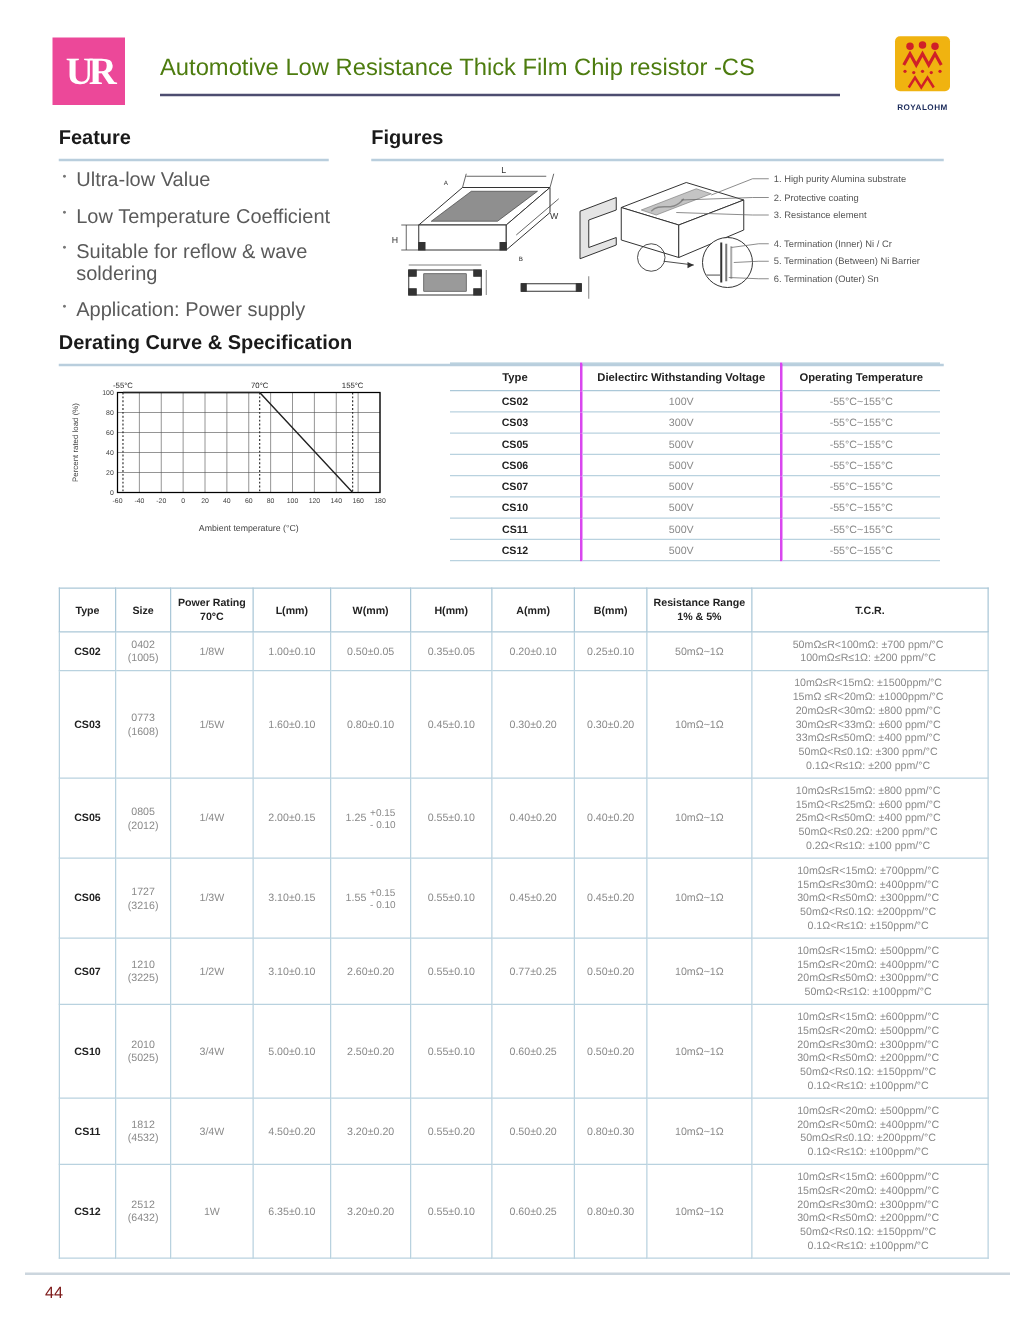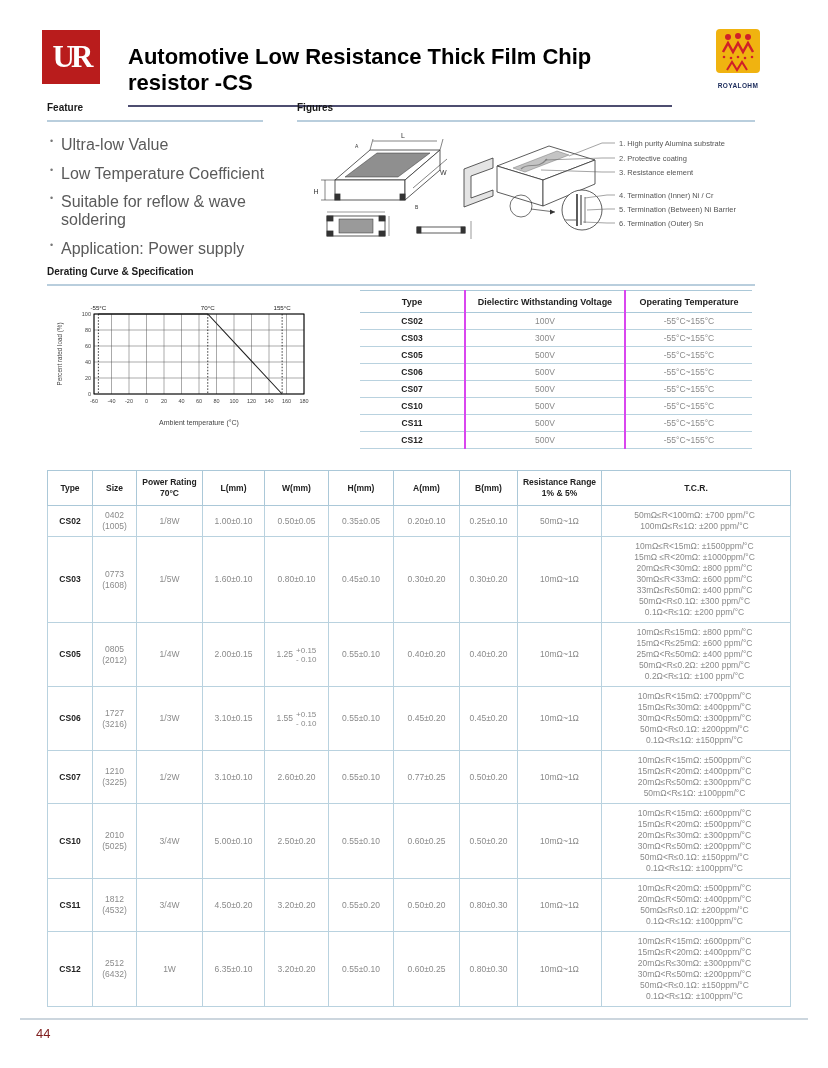"UR" .ur-logo { background: #b91c1c -> #ec4899 }
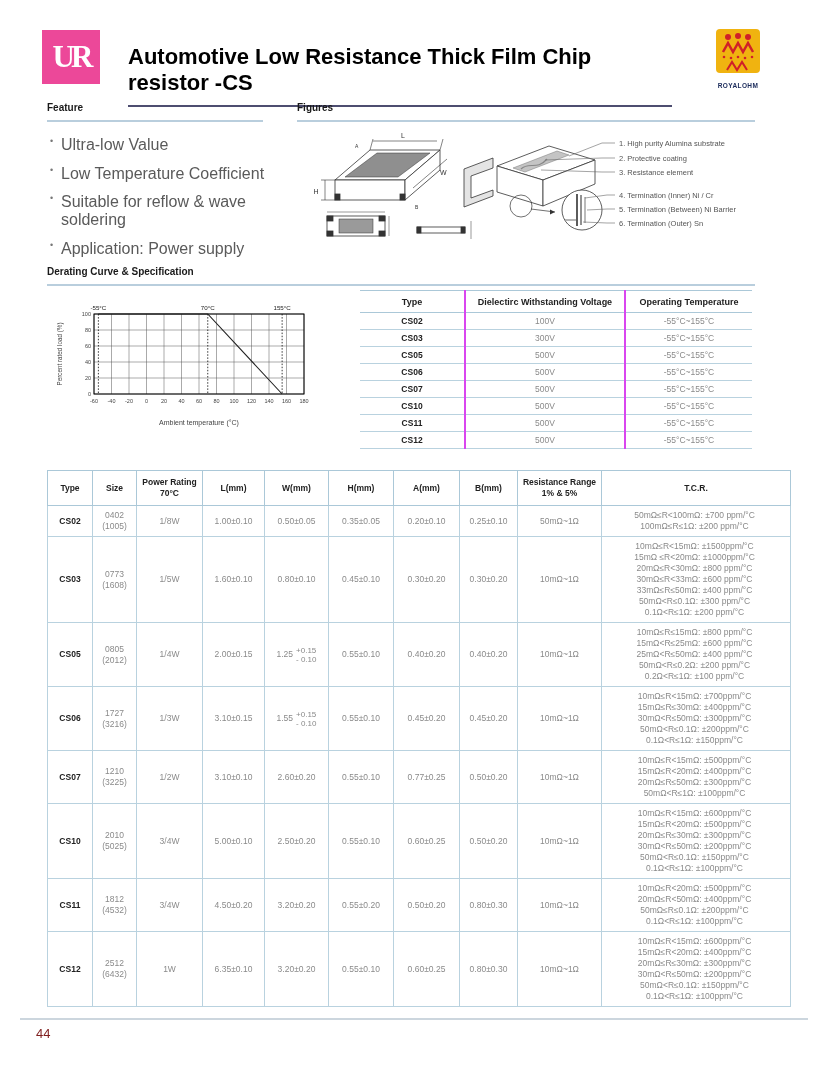"Automotive Low Resistance Thick Film" .page-title { color: #000000 -> #4d7c0f; font-size: 22px -> 19px; font-weight: bold -> normal }
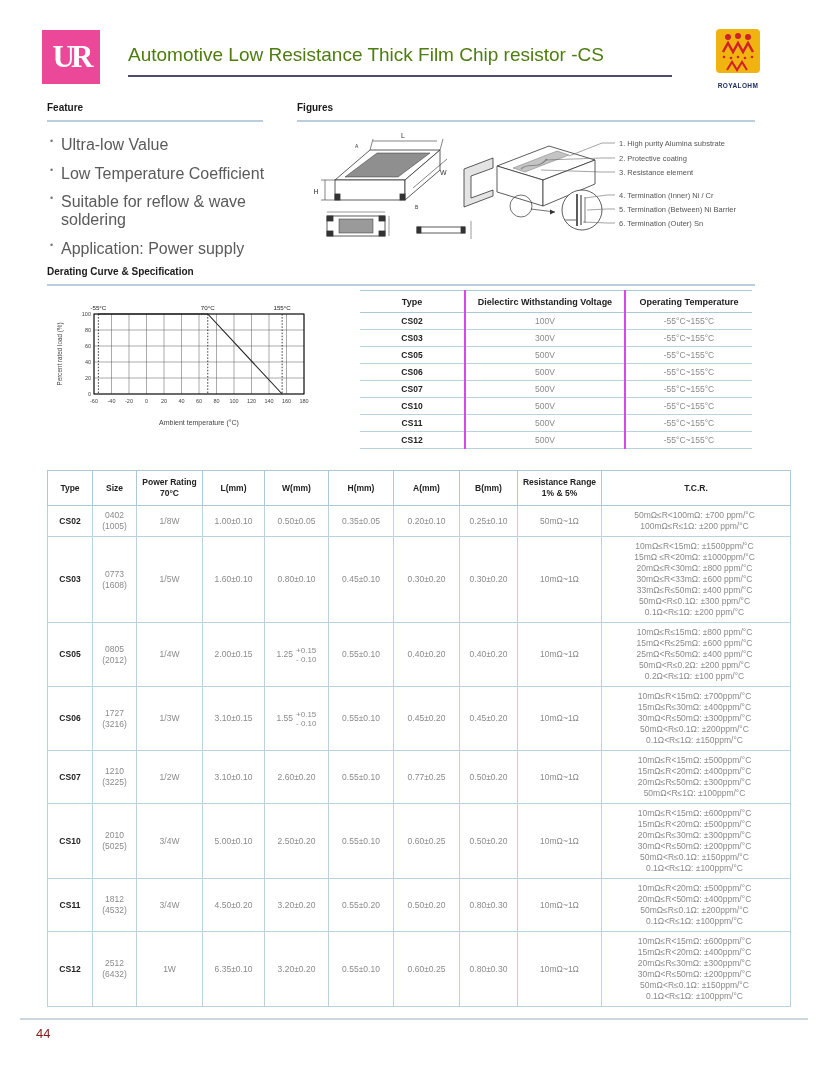"Feature" .sec-h { font-size: 10px -> 16px }
